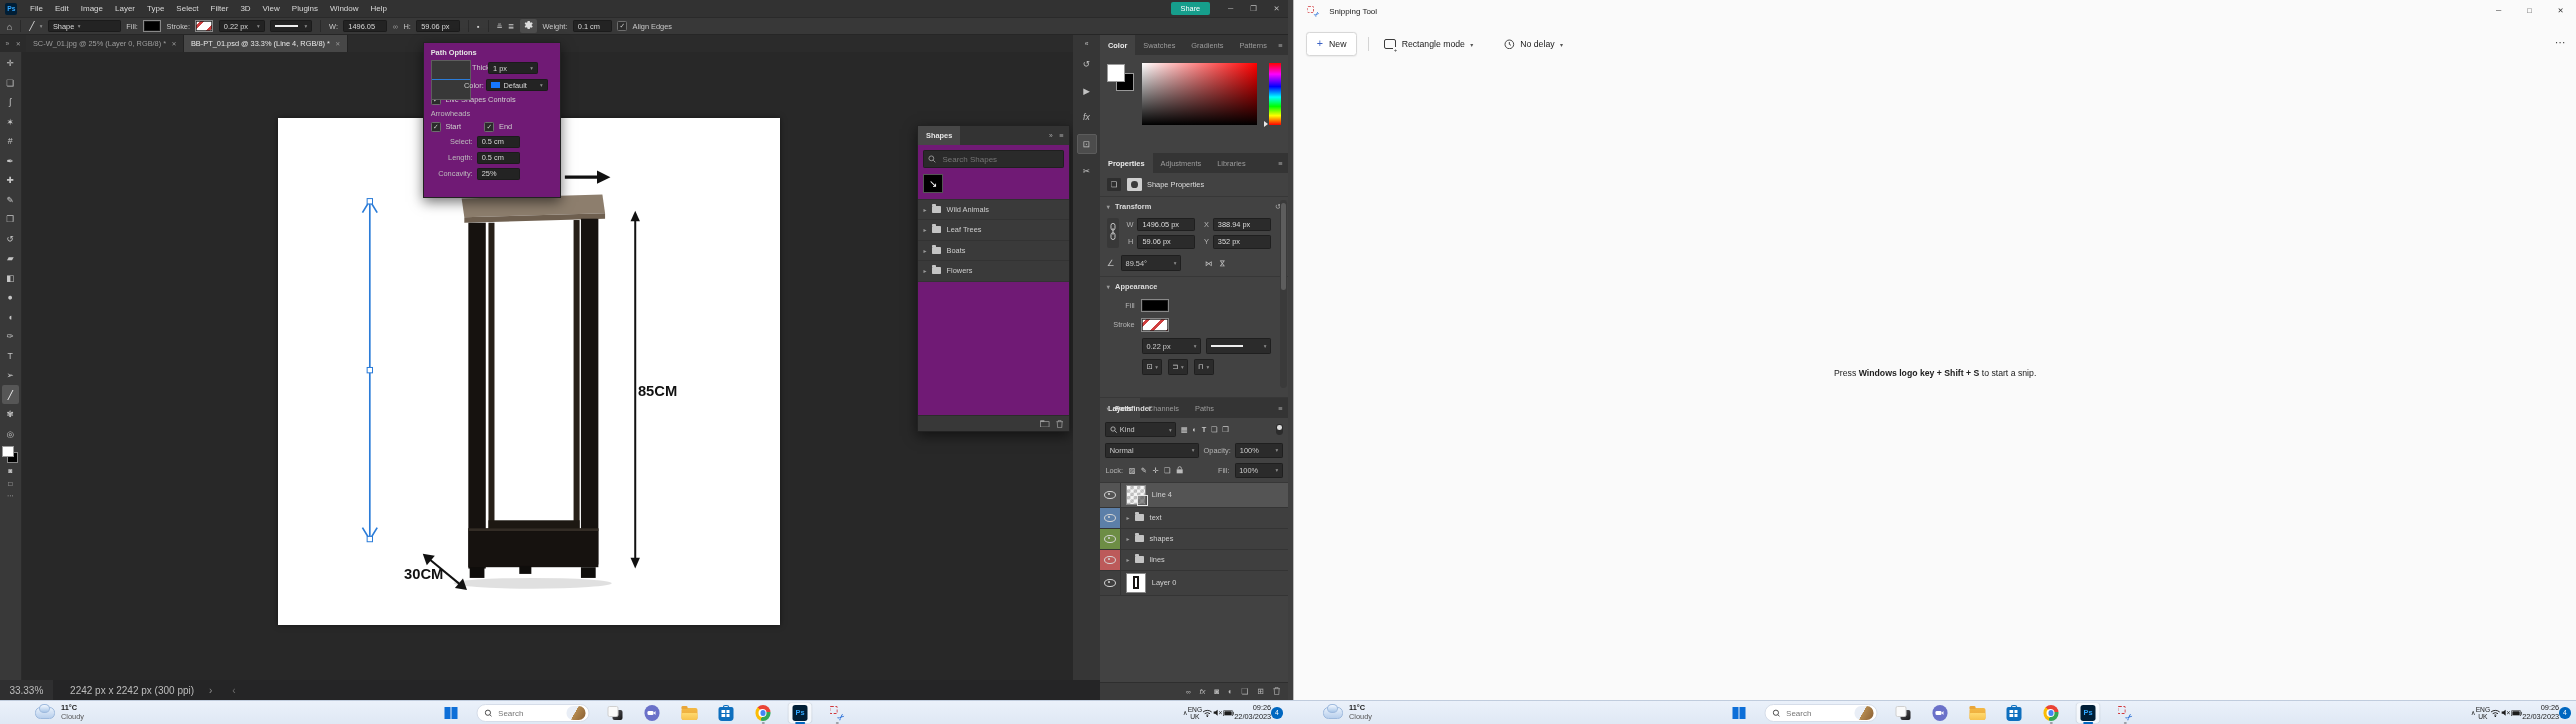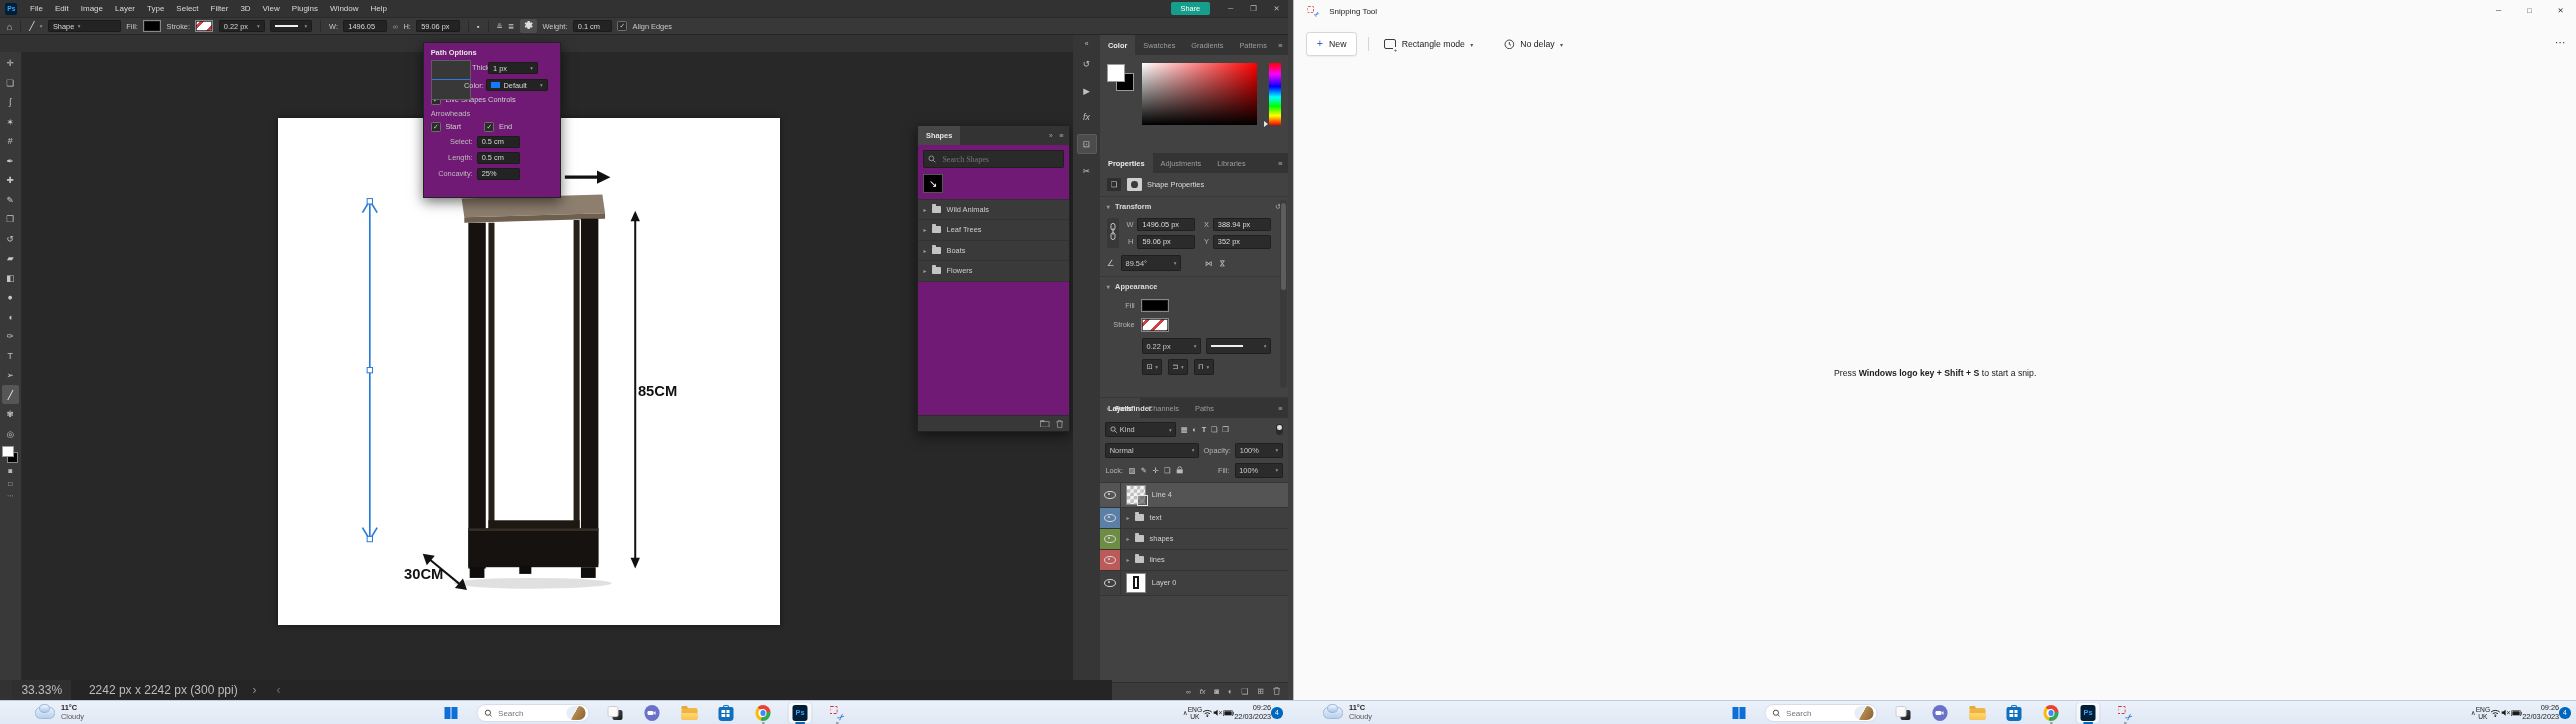"SC-W_01.jpg @ 25% (Layer 0," div.ps-tabbar { html: none -> <div> <span> <span>»</span> <span>✕</span> </span> <div> <span>SC-W_01.jpg @ 25% (Layer 0, RGB/8) *</span> <span>✕</span> </div> <div> <span>BB-PT_01.psd @ 33.3% (Line 4, RGB/8) *</span> <span>✕</span> </div> </div> }
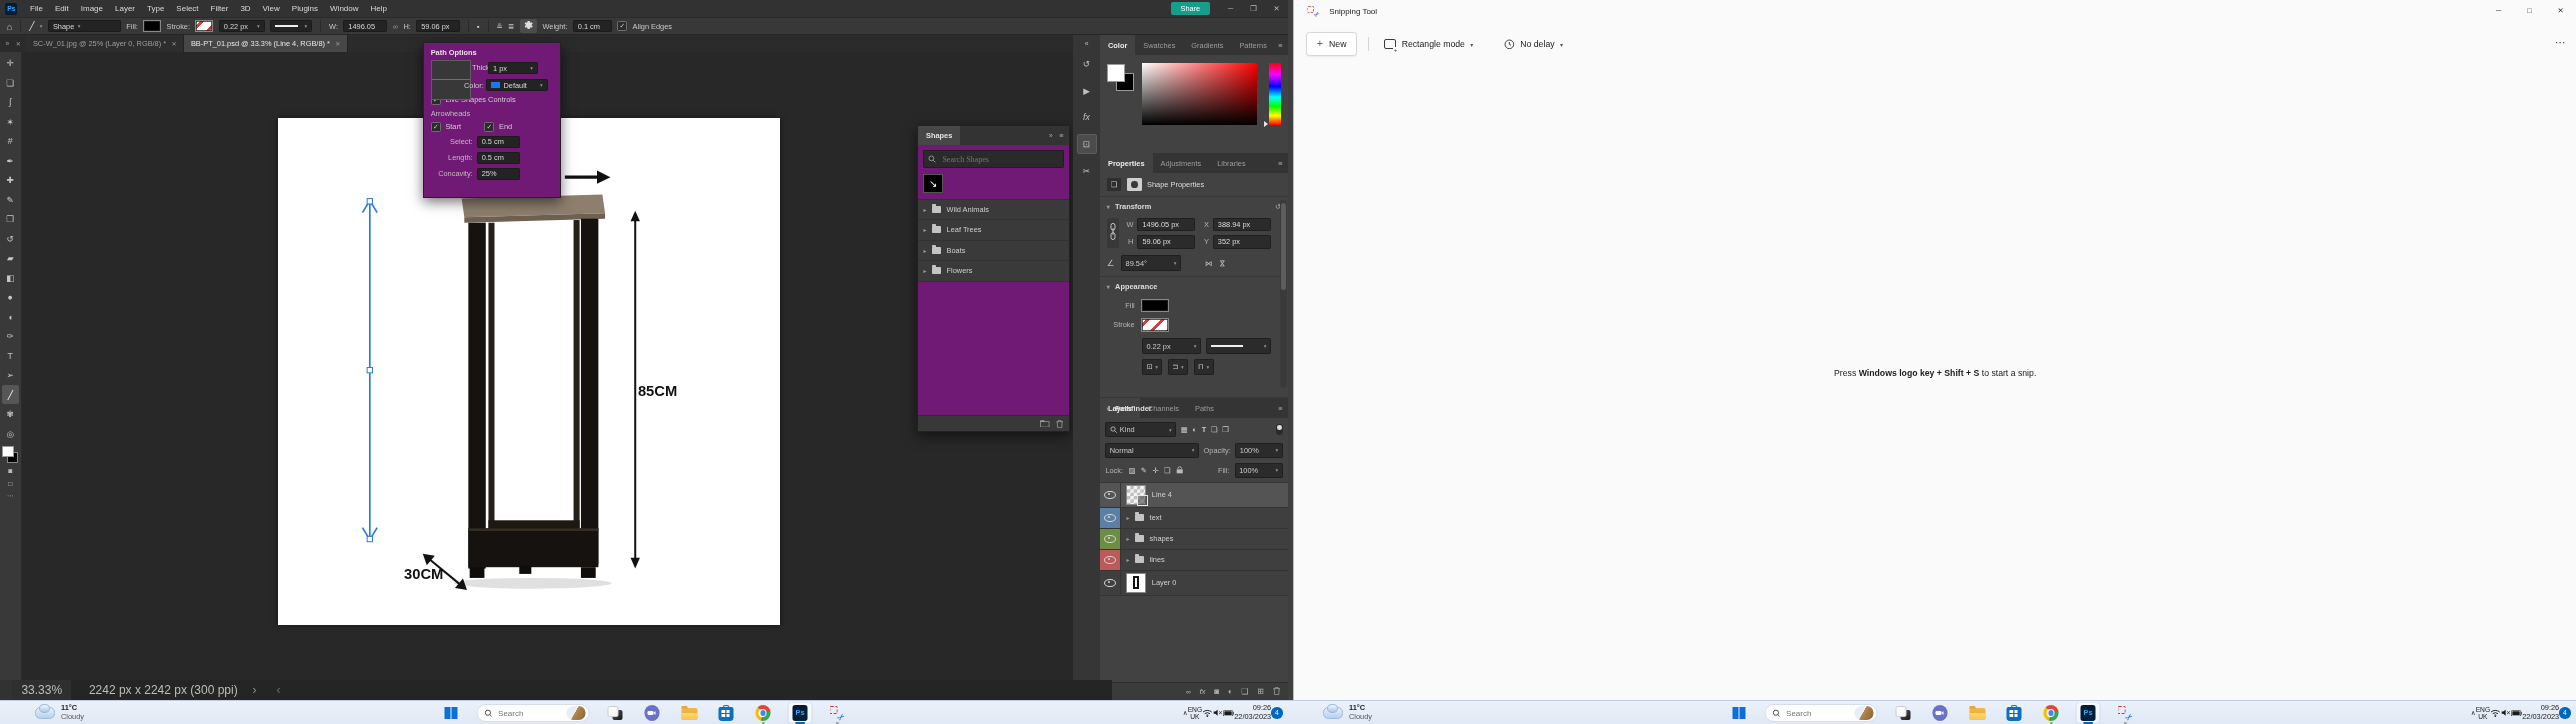"Search Shapes" .sp-search input { font-family: Liberation Serif, serif -> Liberation Sans, sans-serif }
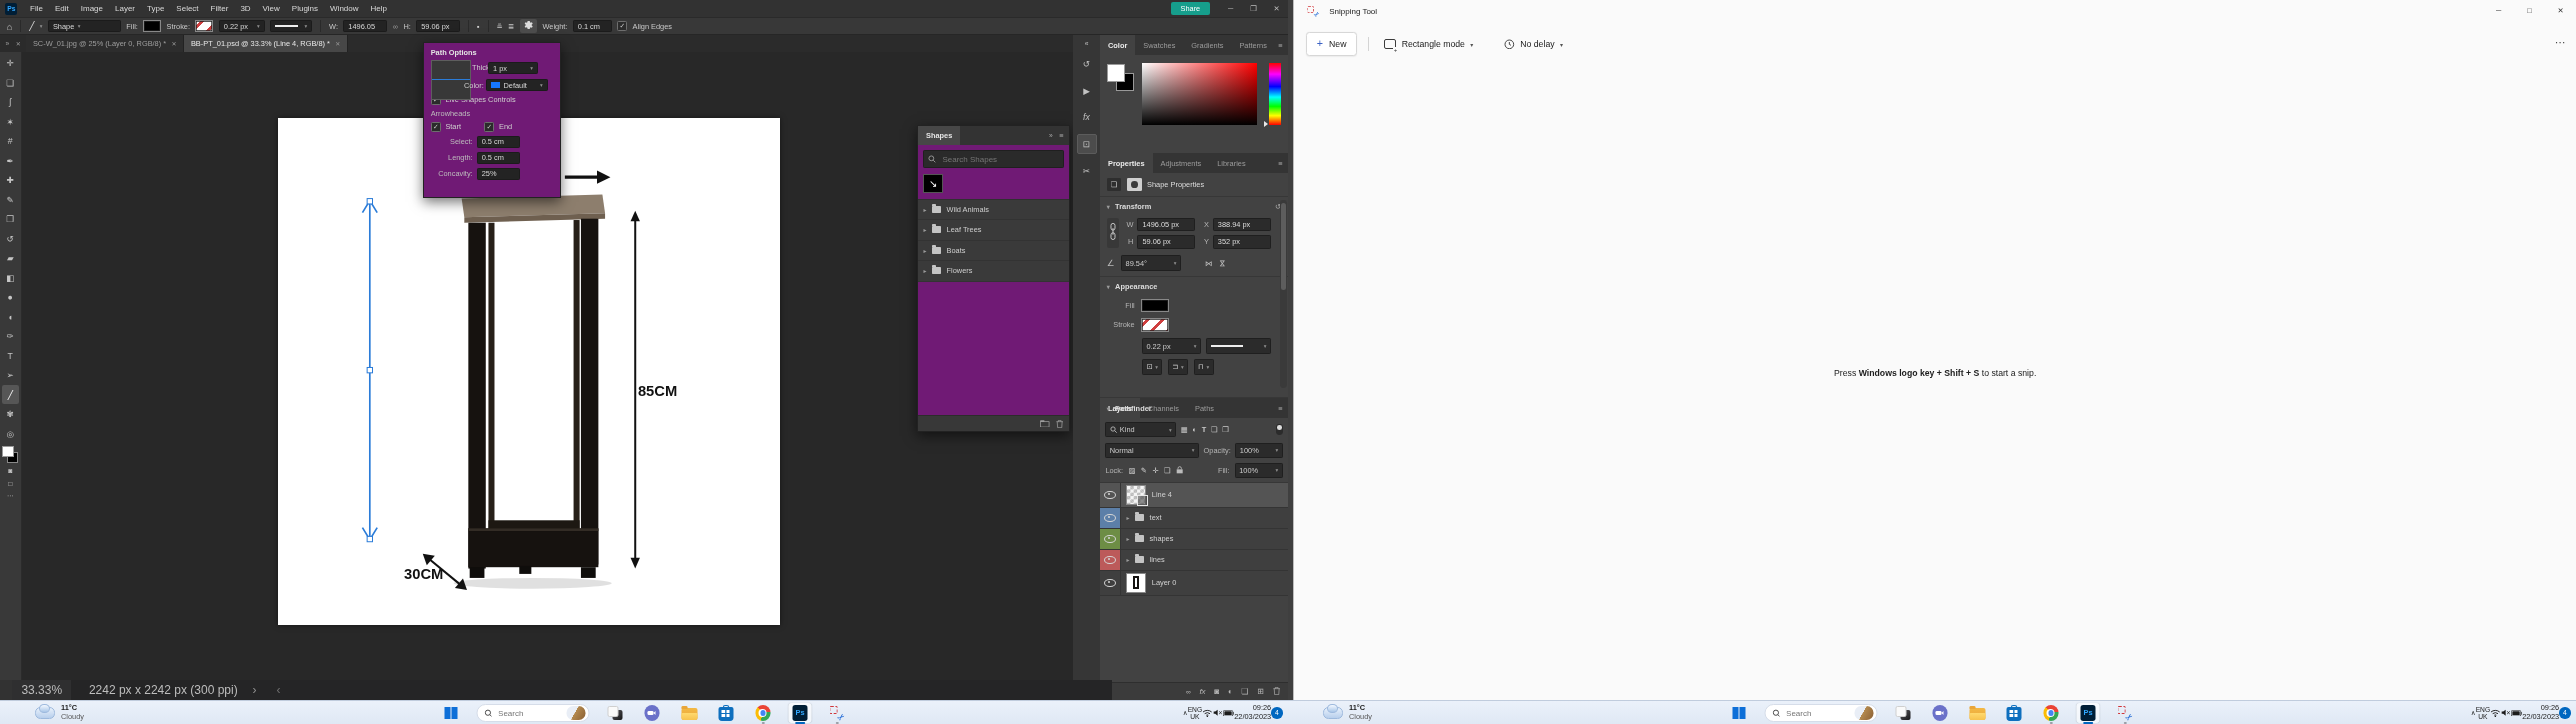"33.33%" .ps-status { font-size: 12px -> 10px; left: 12px -> 0 }
